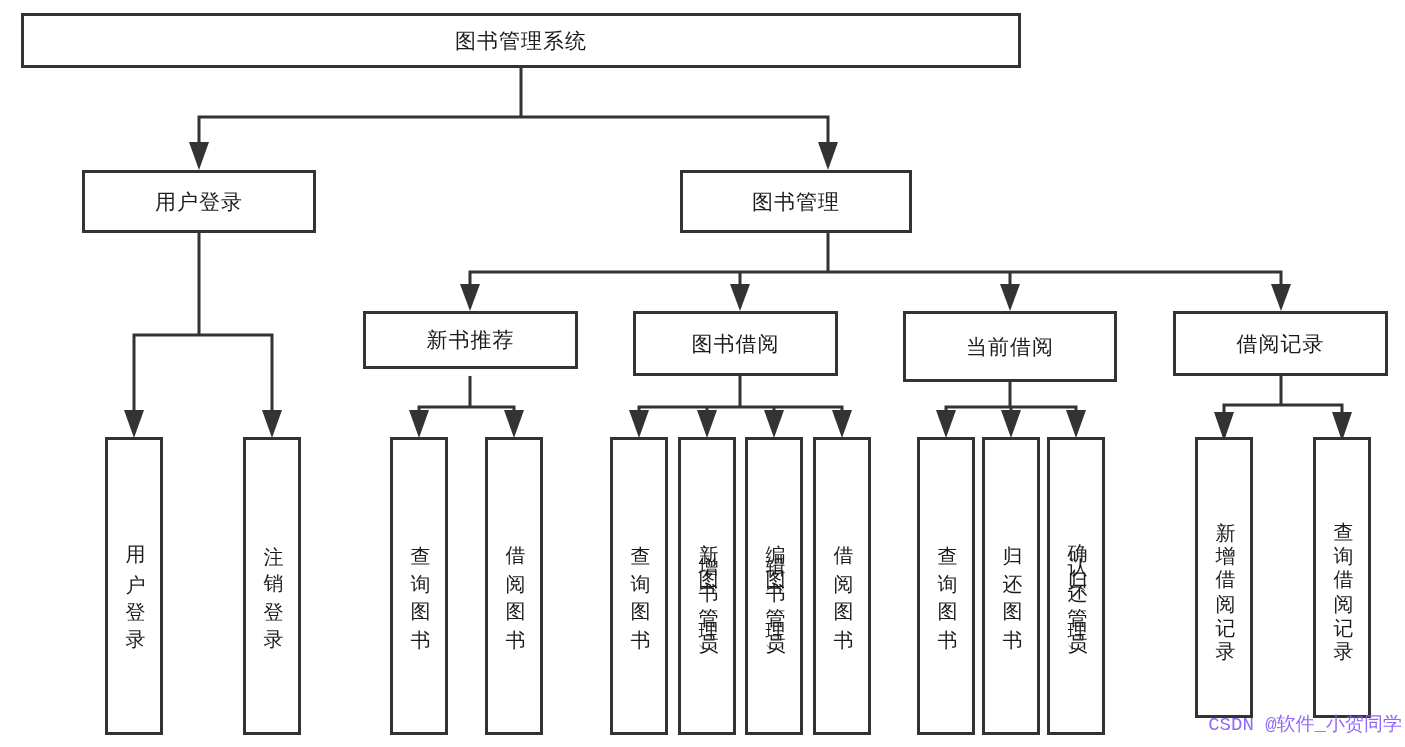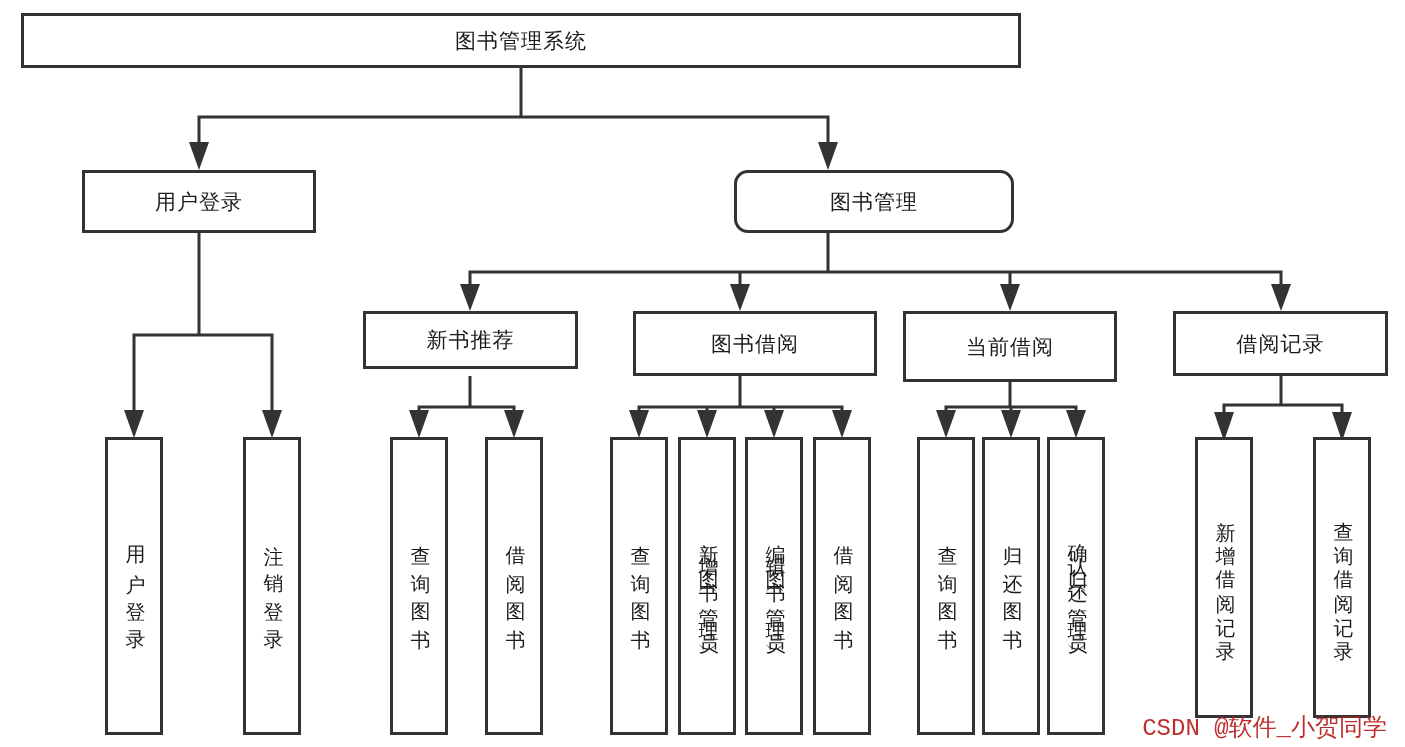"图书管理" div.node { border-radius: 14px -> none; left: 734px -> 680px; width: 280px -> 232px }
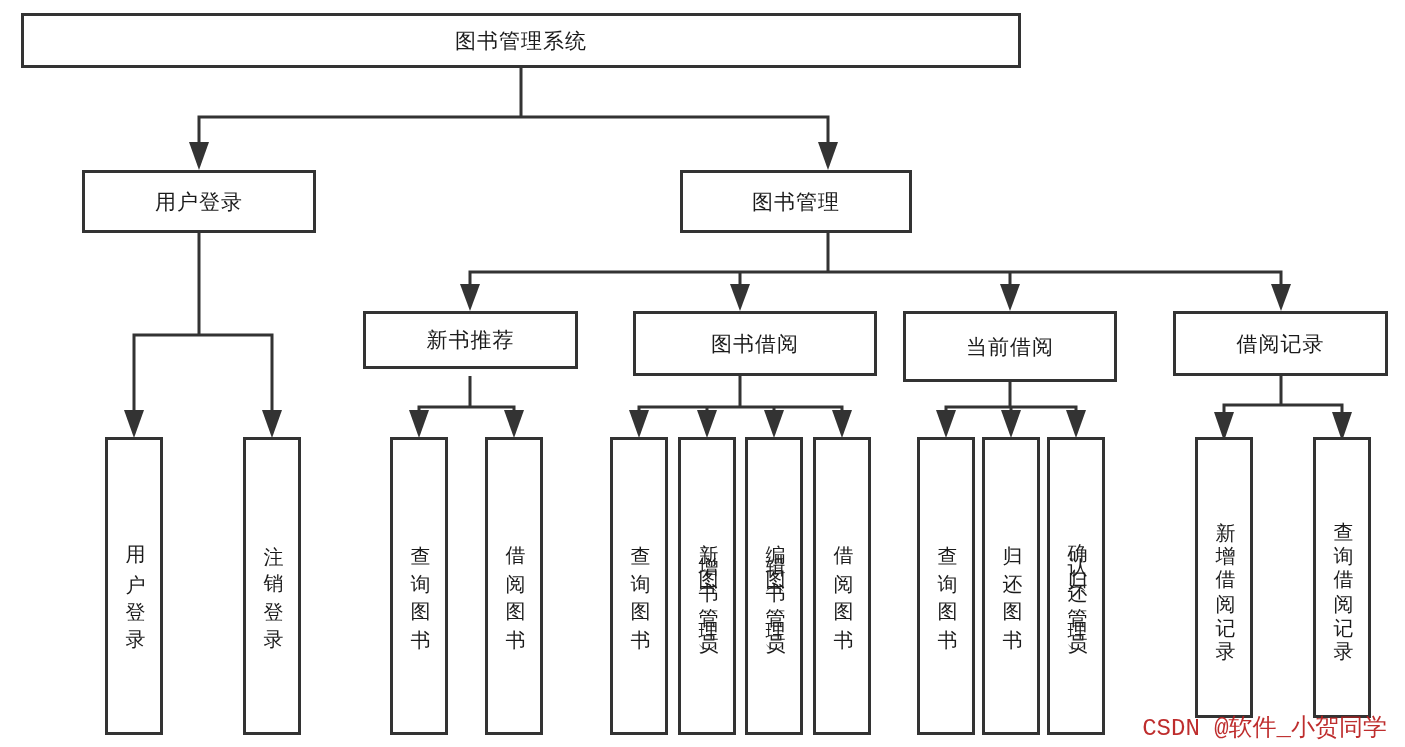"图书借阅" div.node { width: 244px -> 205px }
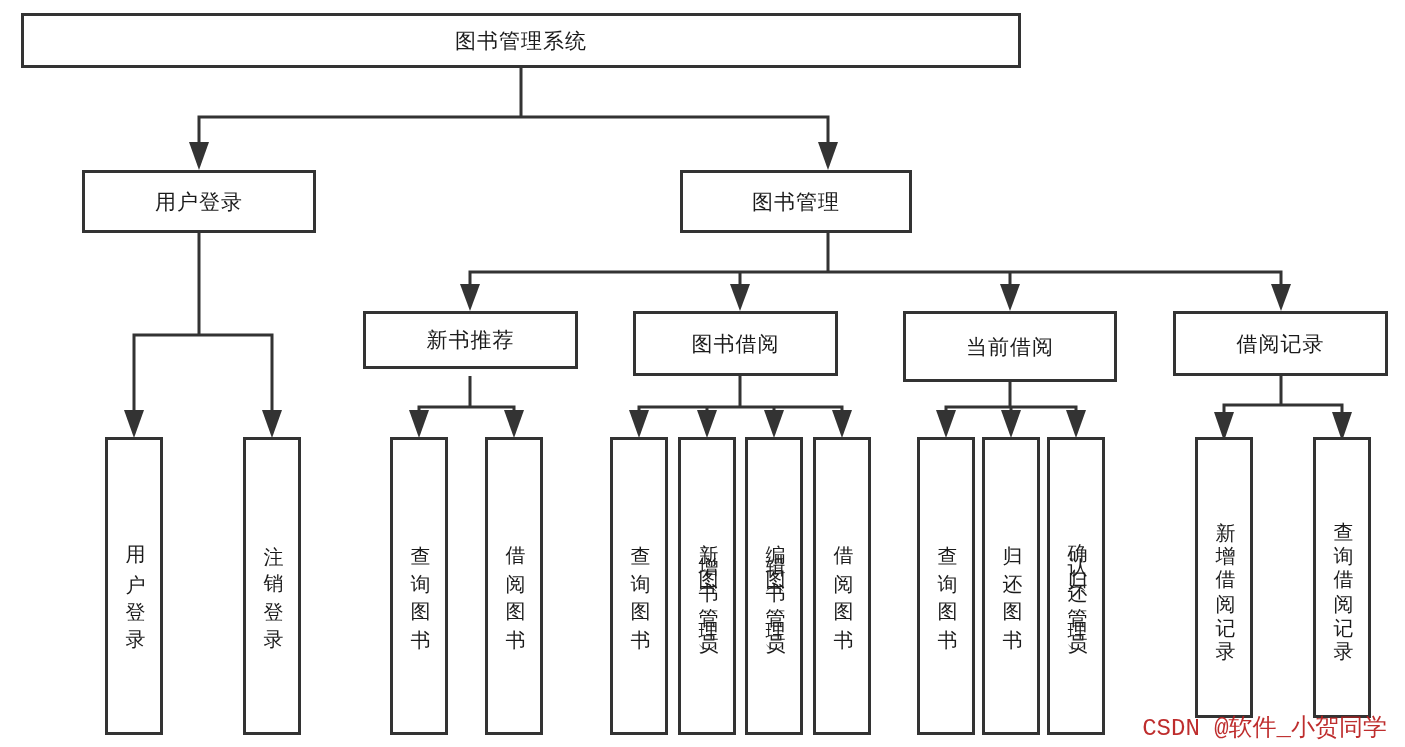"CSDN @软件_小贺同学" #watermark { color: #b91c1c -> #8b5cf6; font-size: 24px -> 19px; right: 18px -> 3px }
